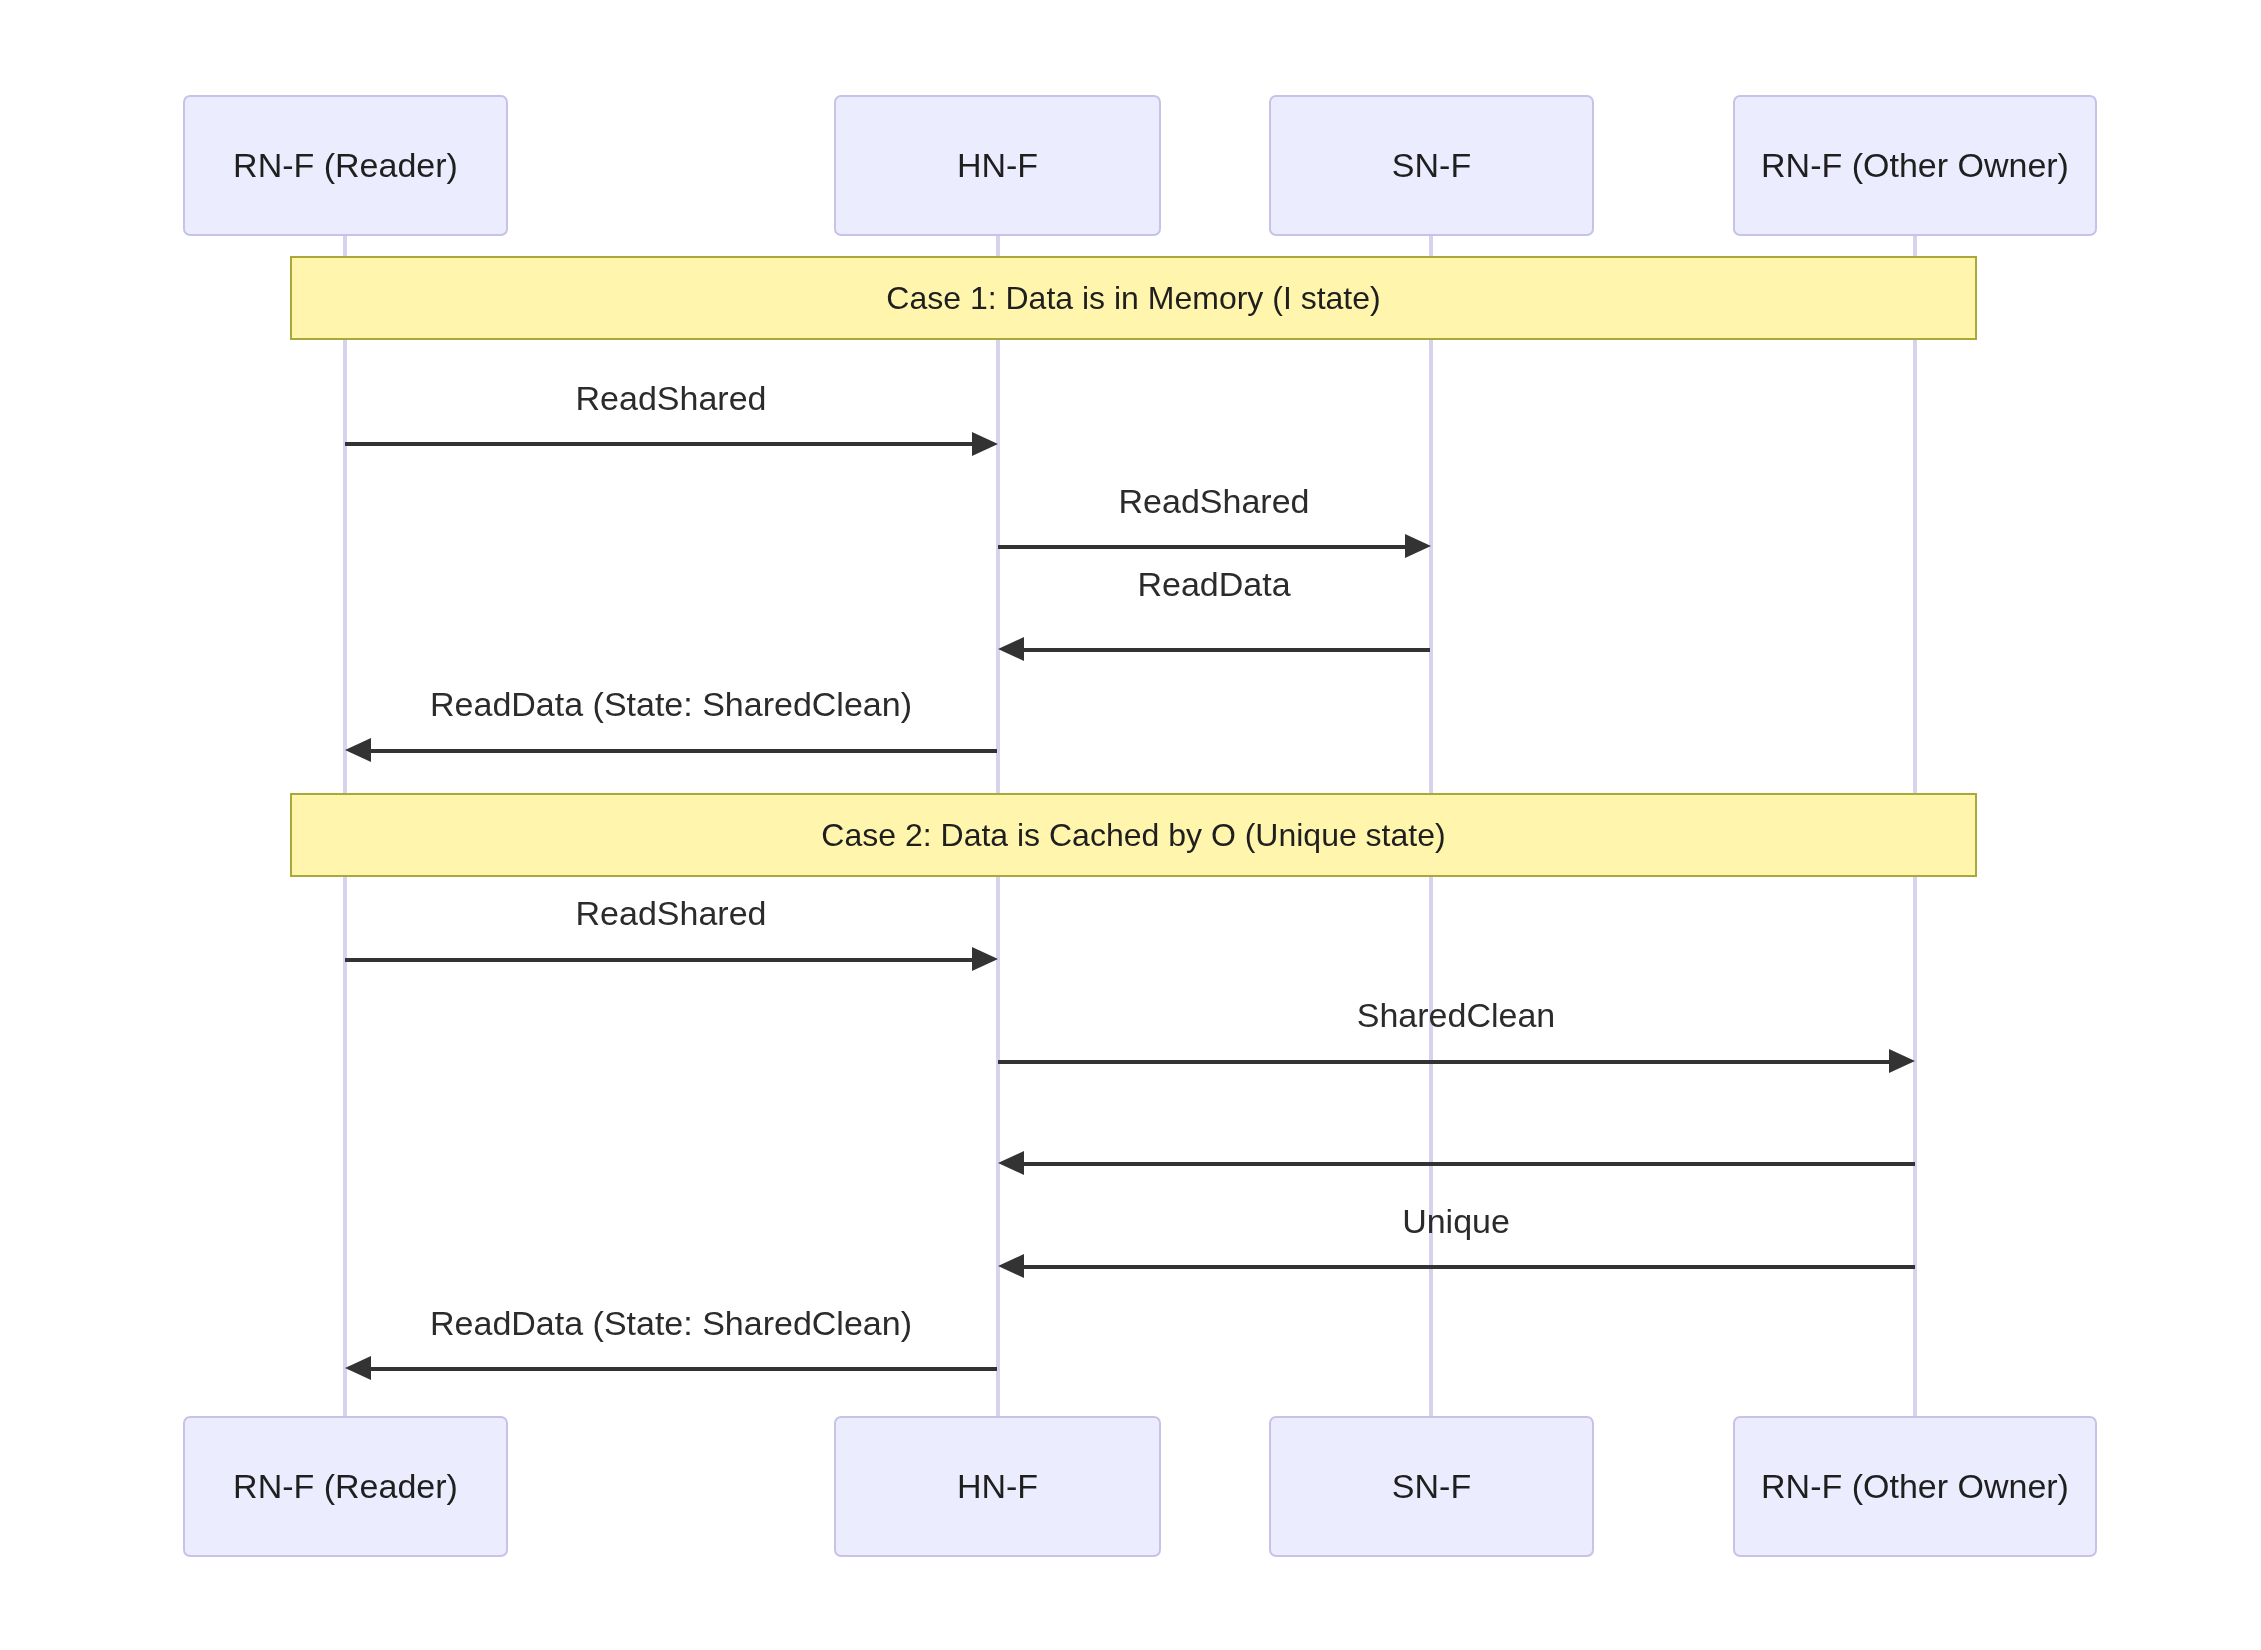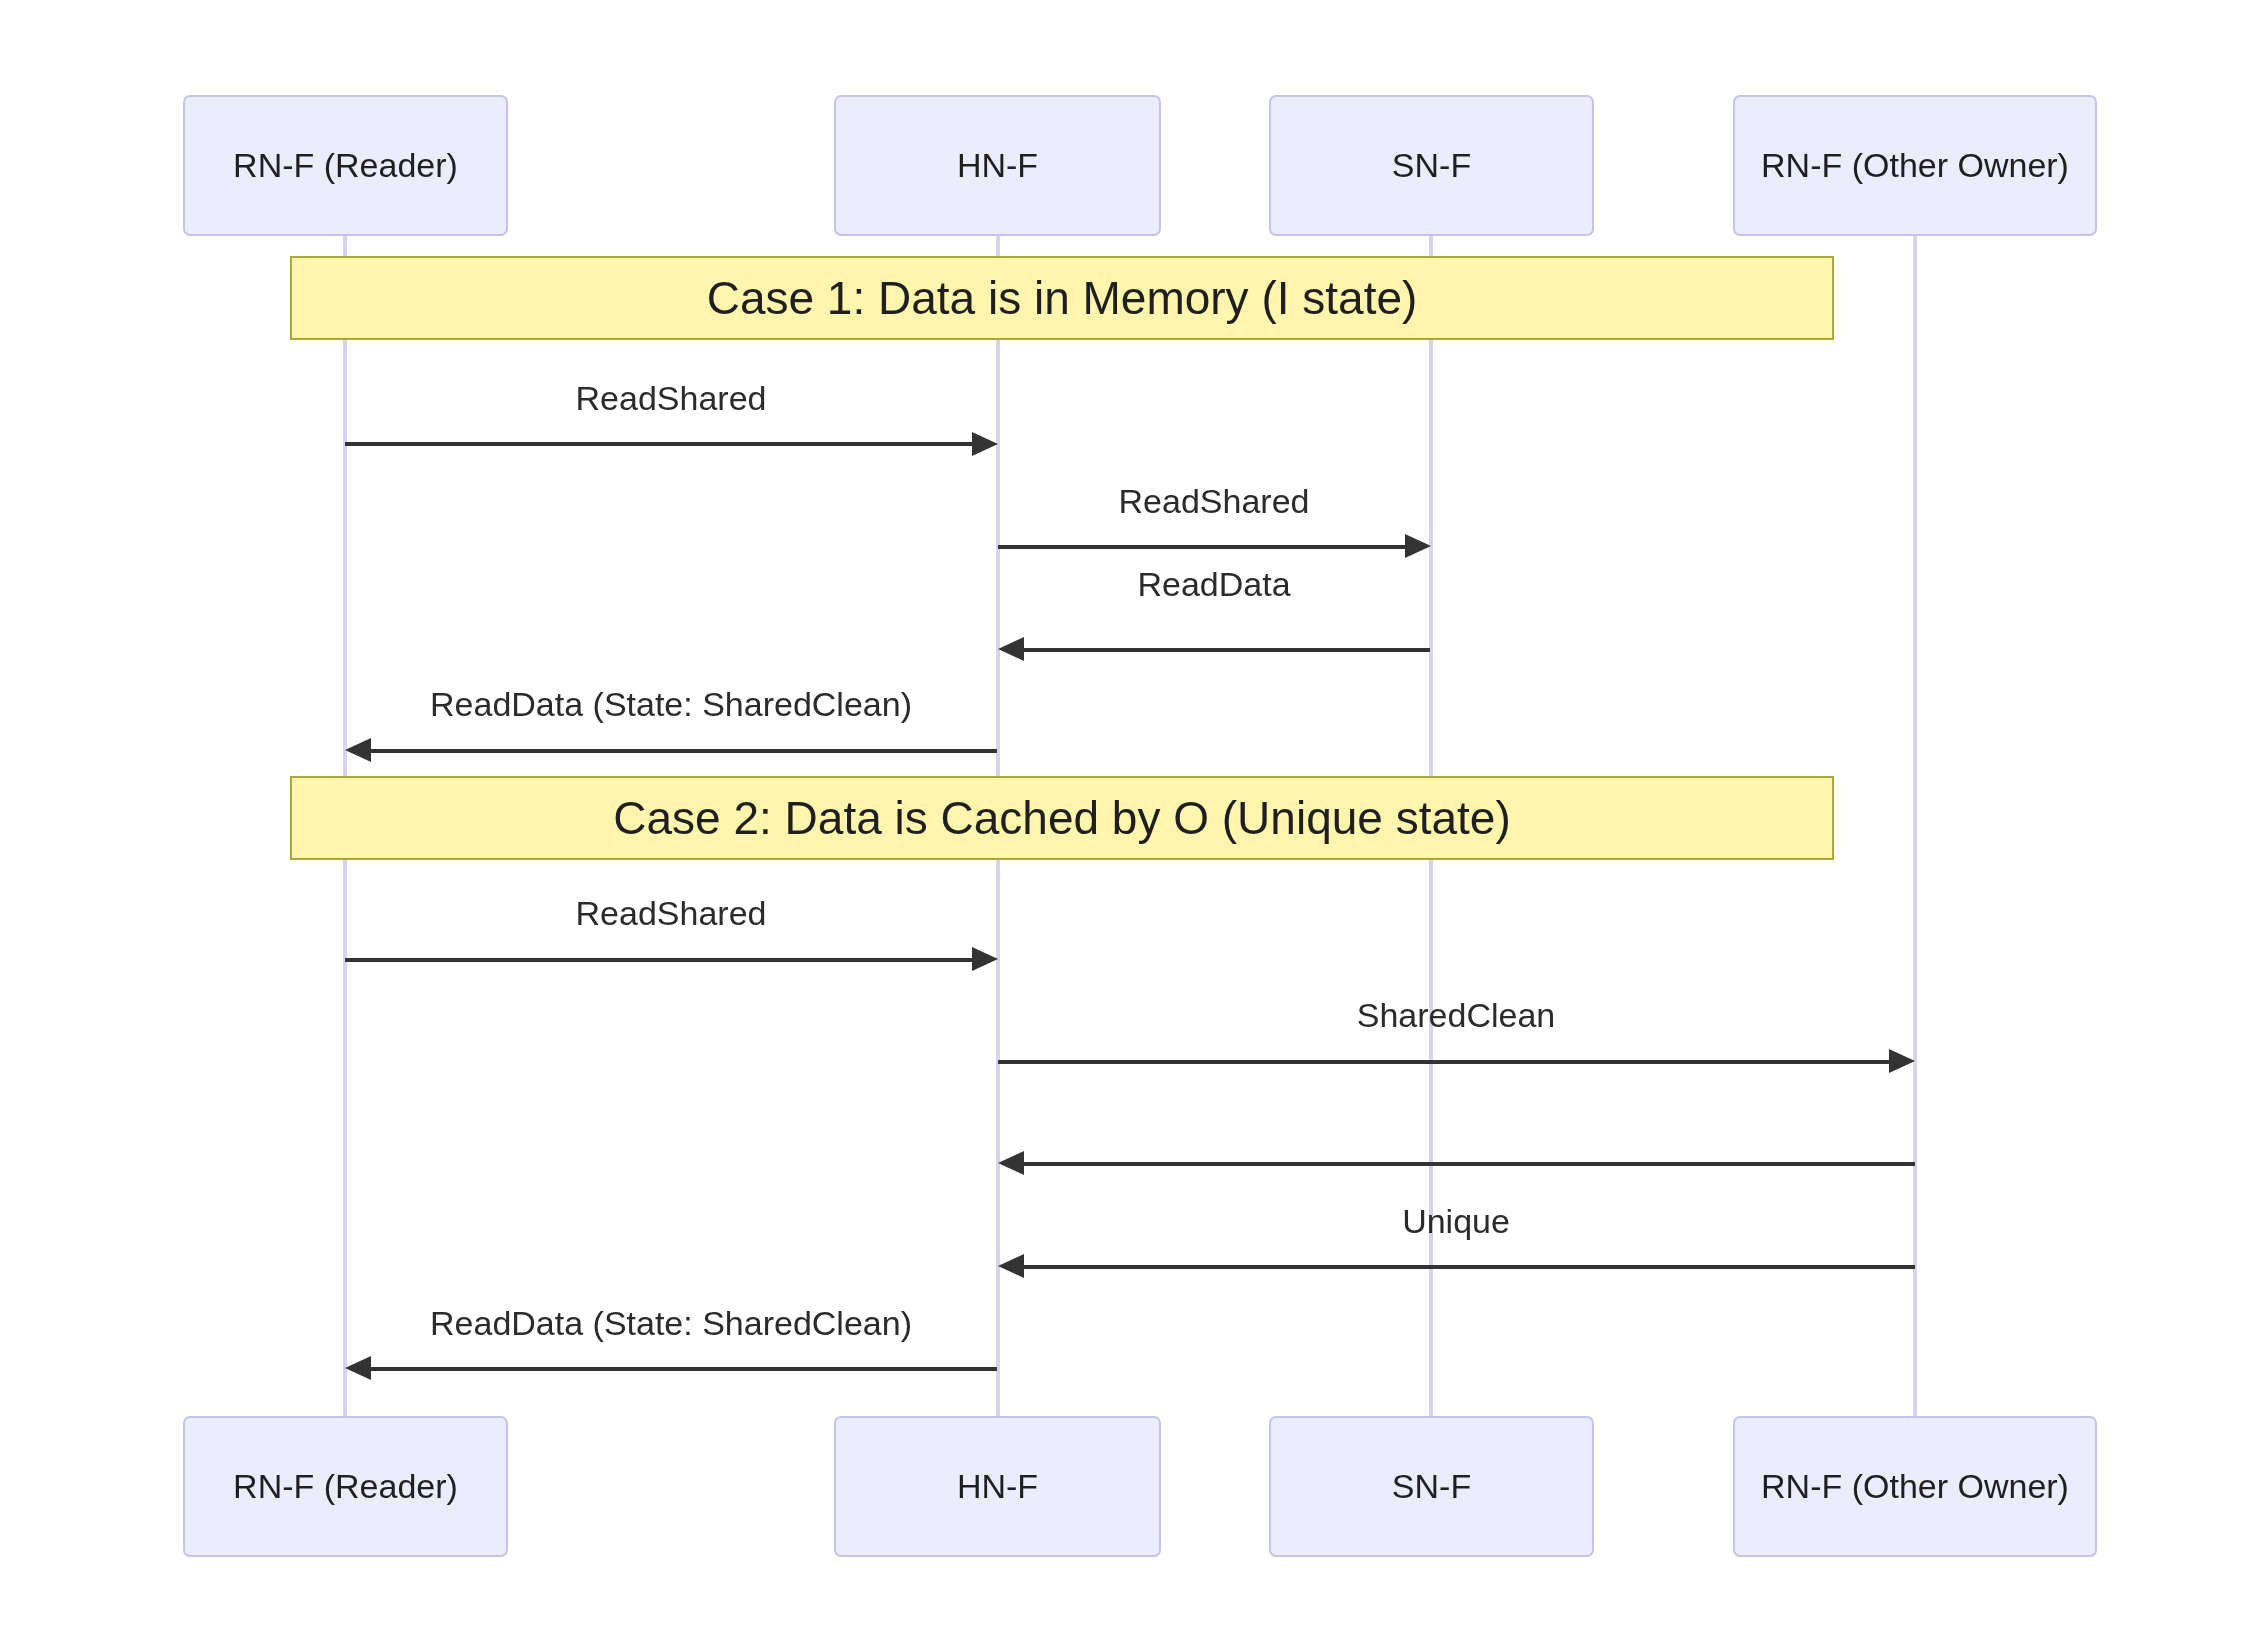"Case 1: Data is in" .note { font-size: 46px -> 32px; width: 1544px -> 1687px }
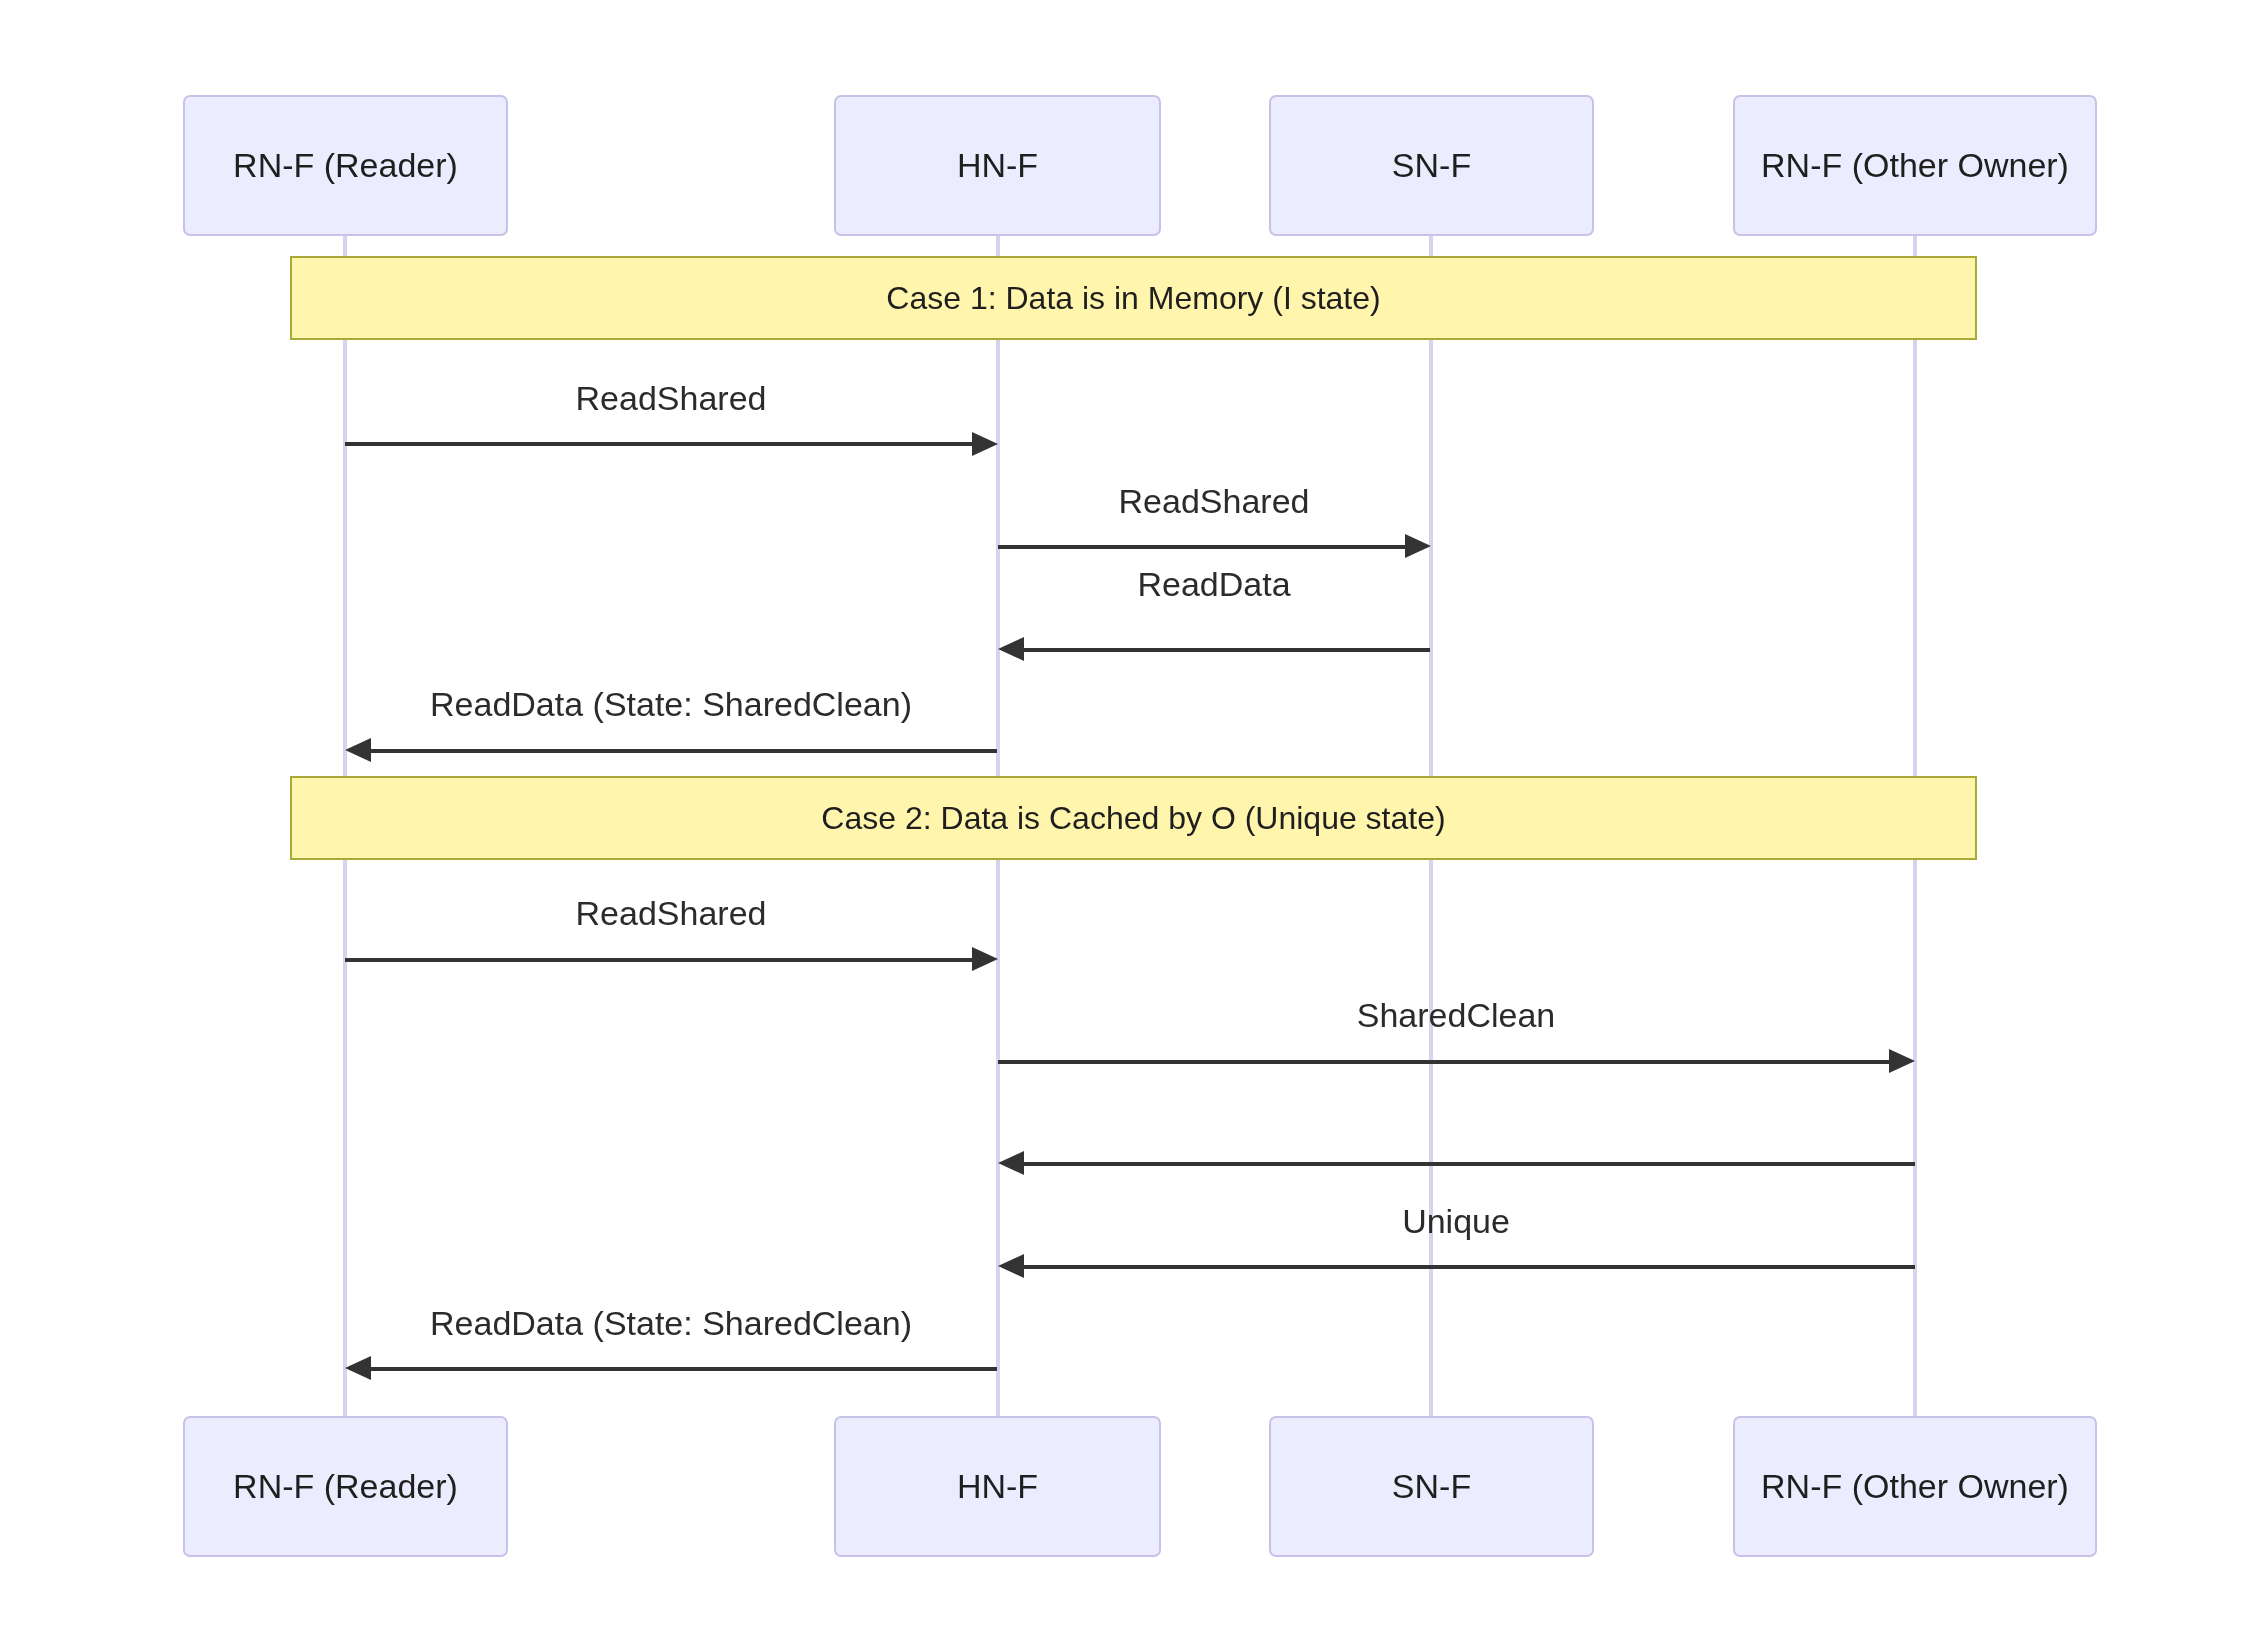"Case 2: Data is Cached" div.note { top: 776px -> 793px }
